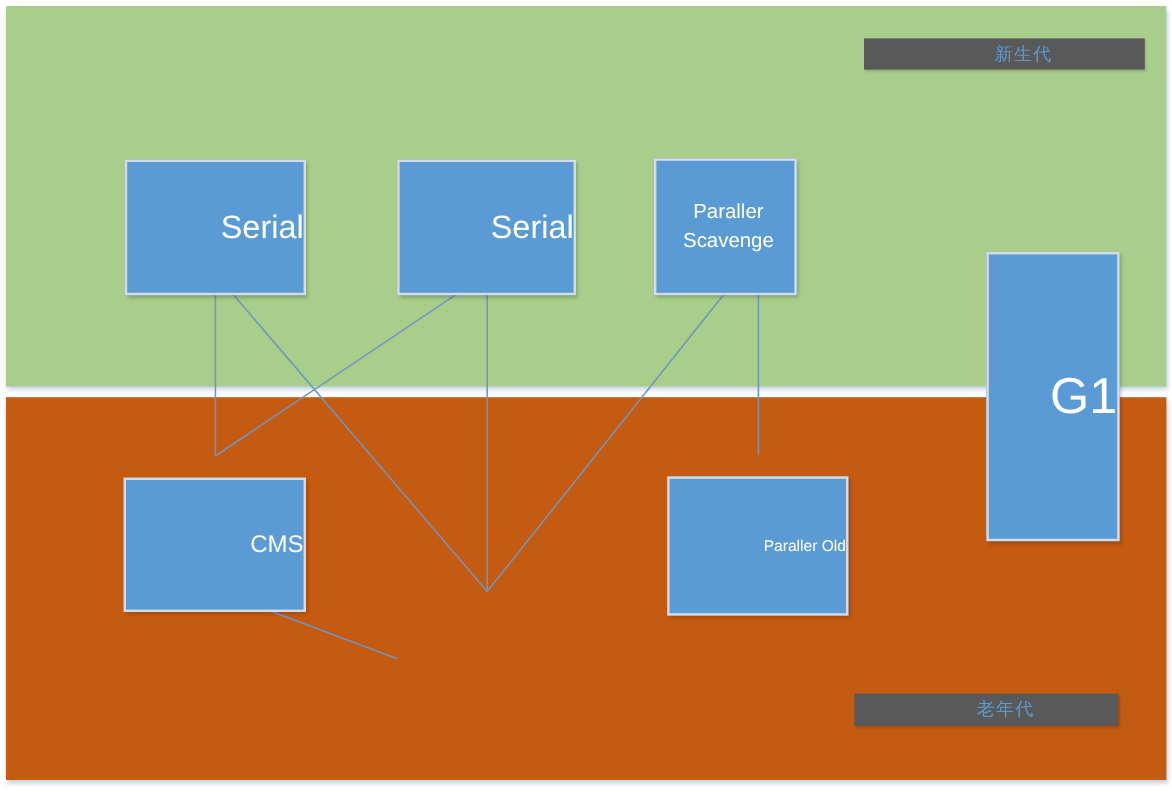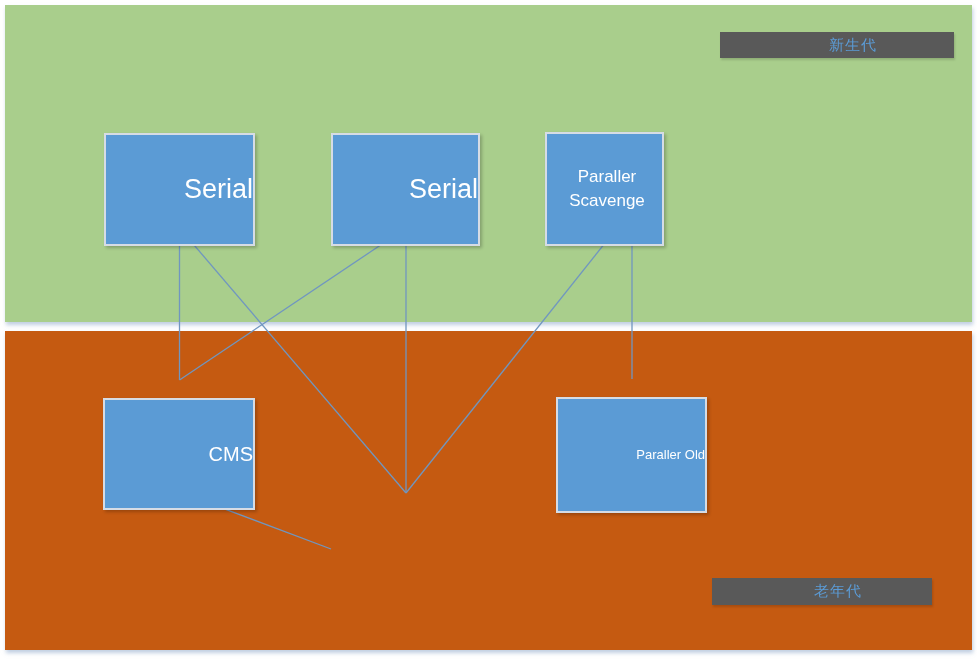"G1" div.node { html: none -> <div> <span>G1</span> </div> }
